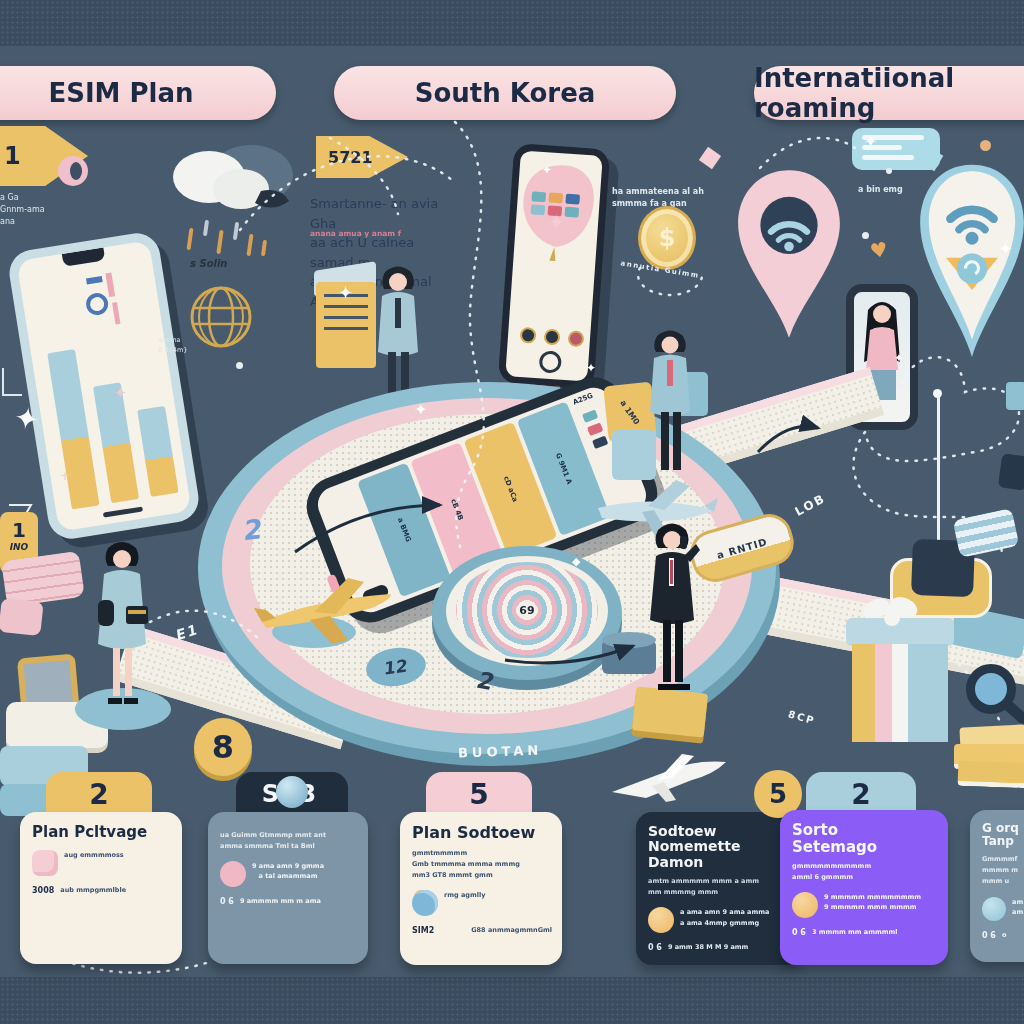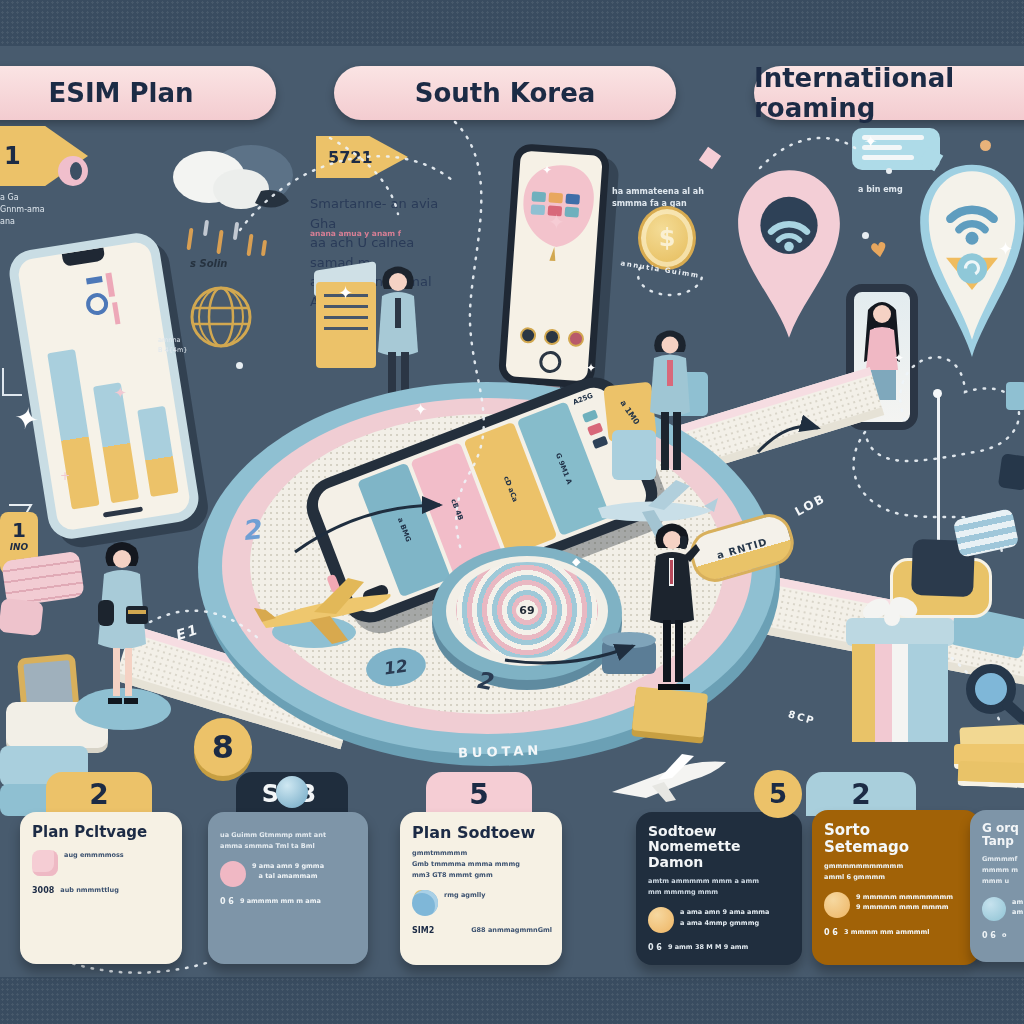"Sorto" div.abs { background: #a16207 -> #8b5cf6; left: 812px -> 780px }
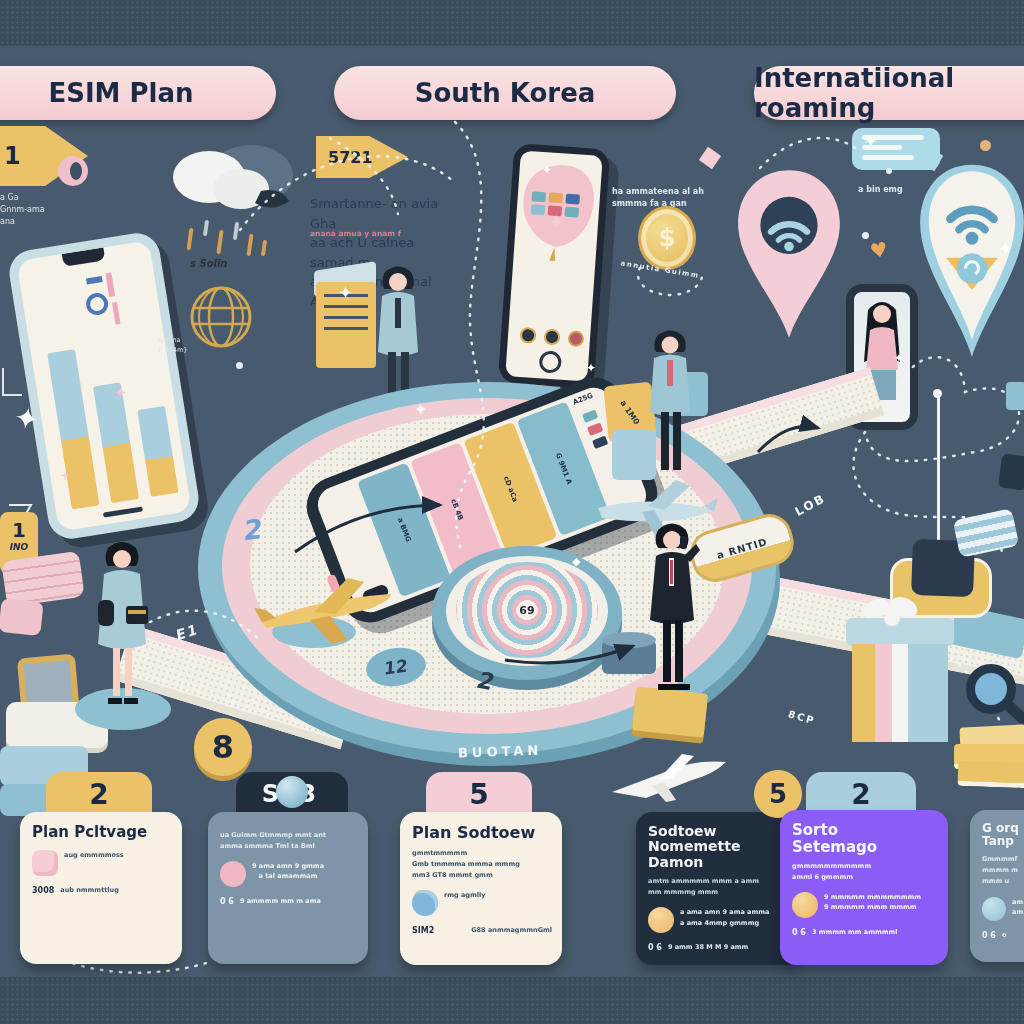"aub nmmmttlug" span { text: nmmmttlug -> mmpgmmlble }
